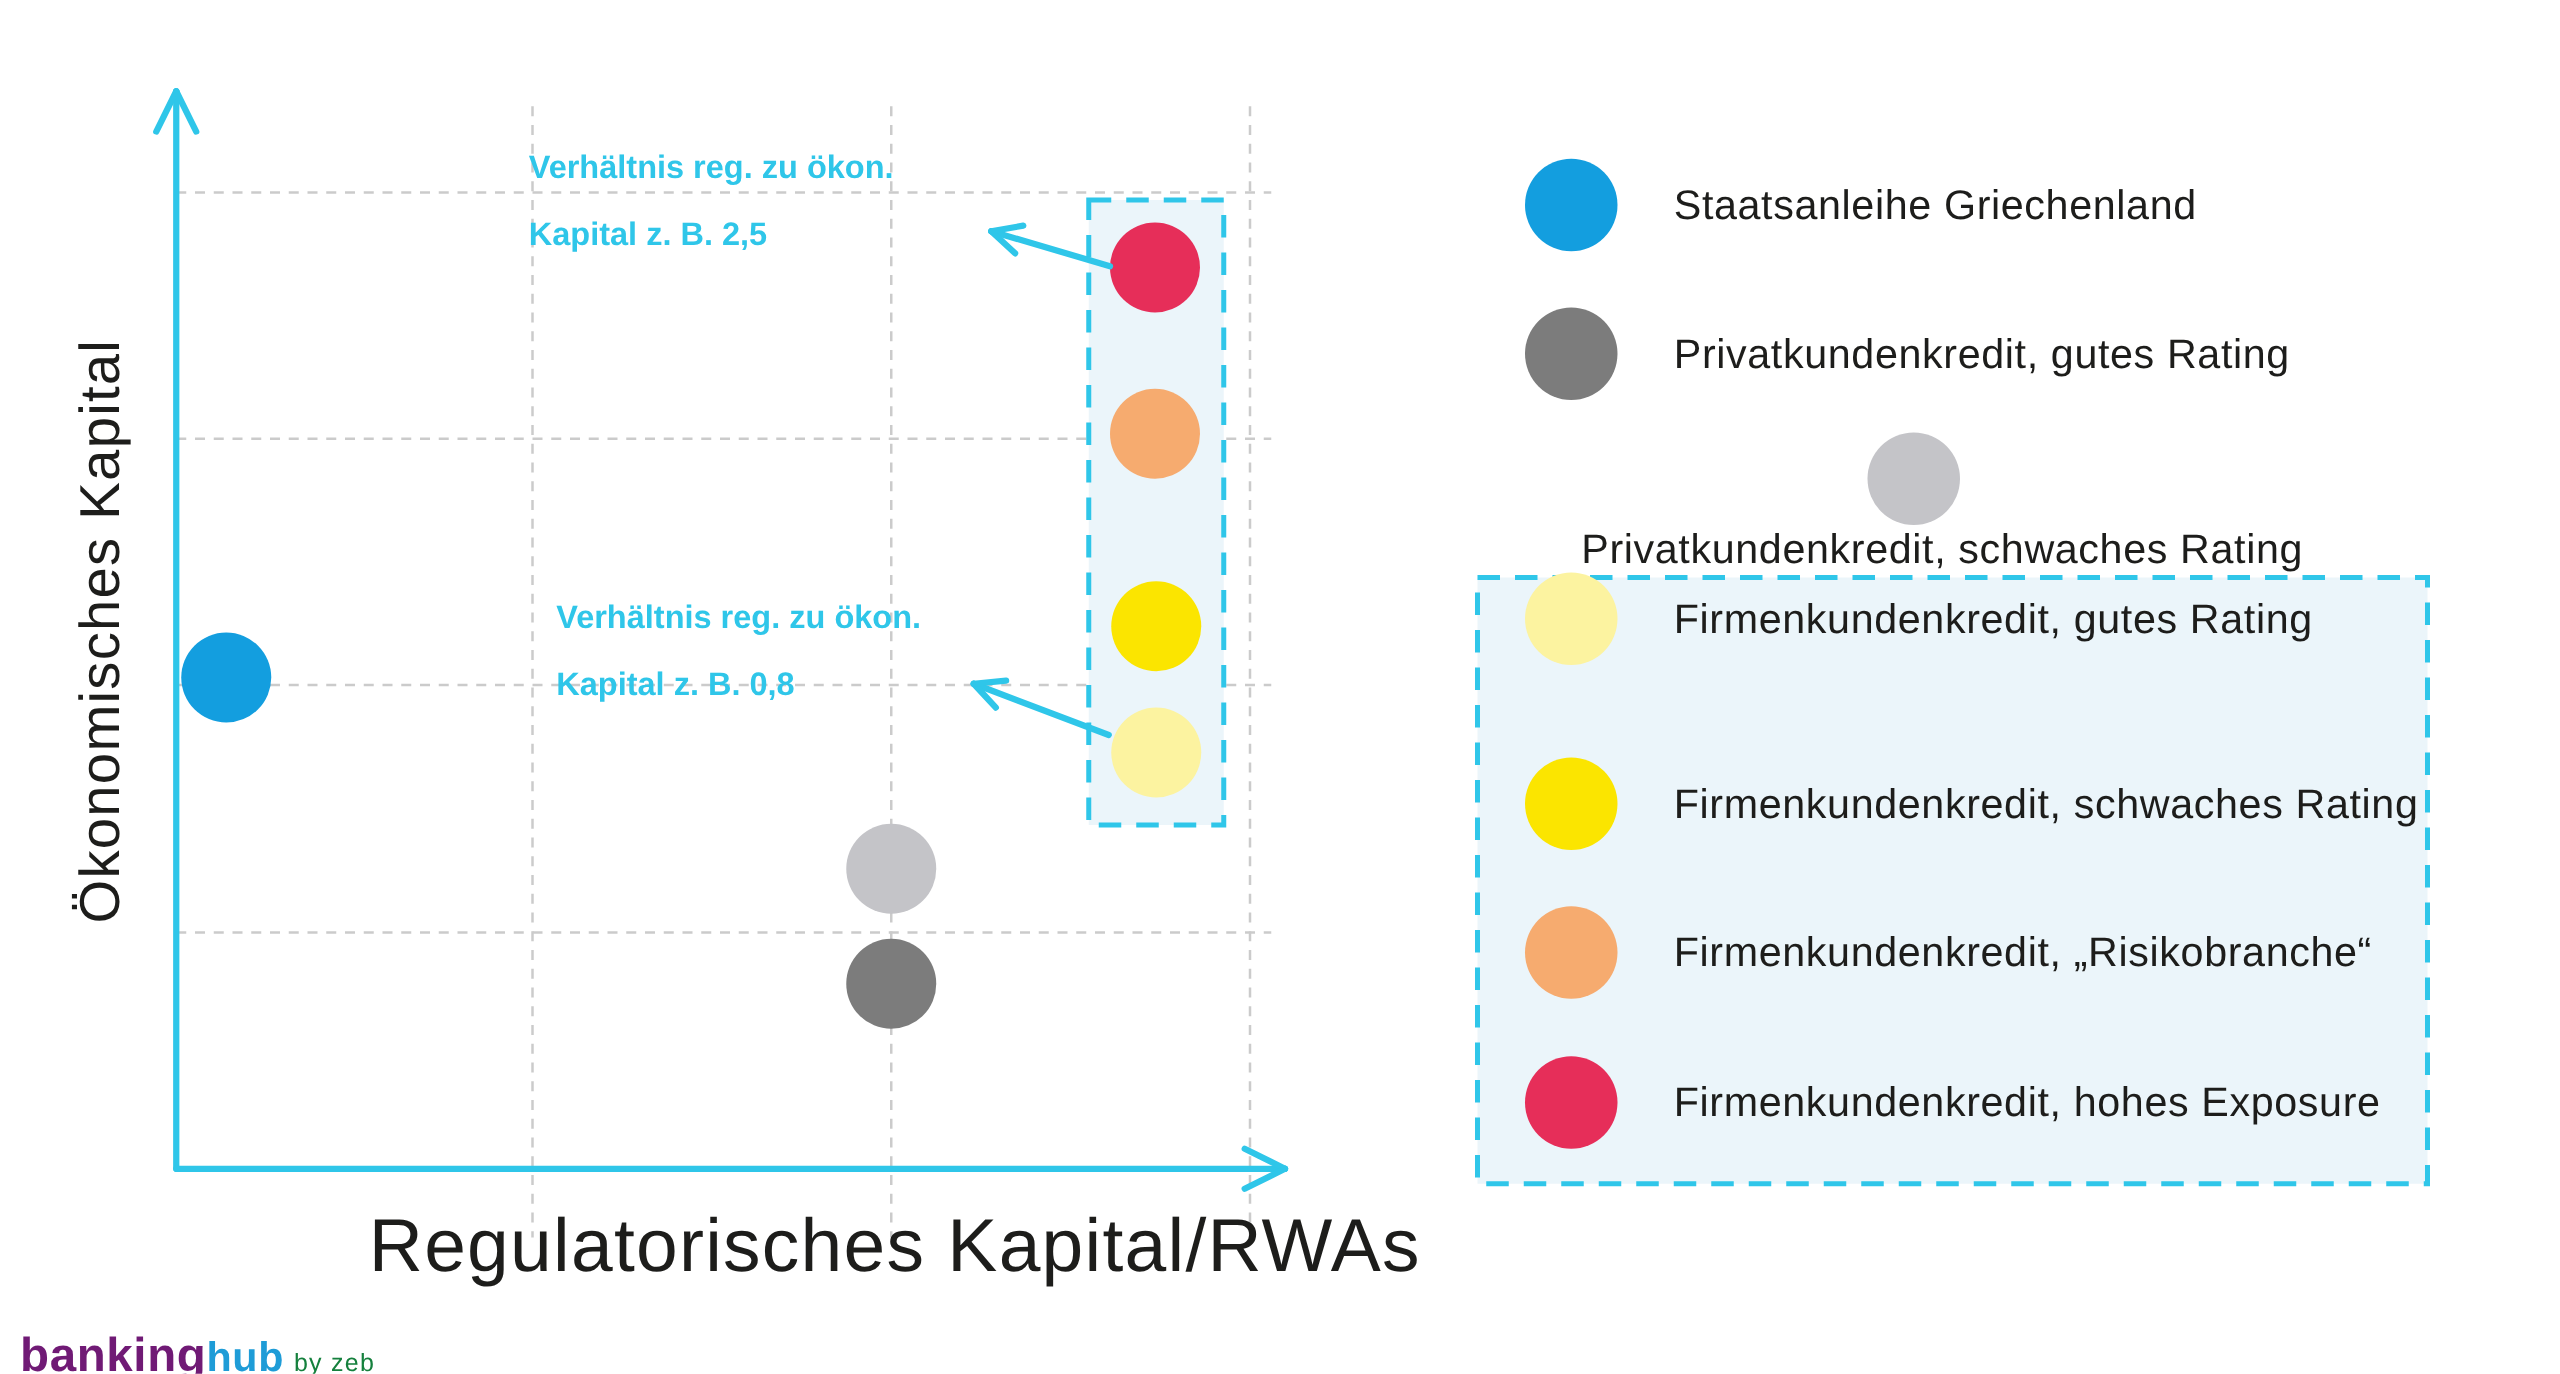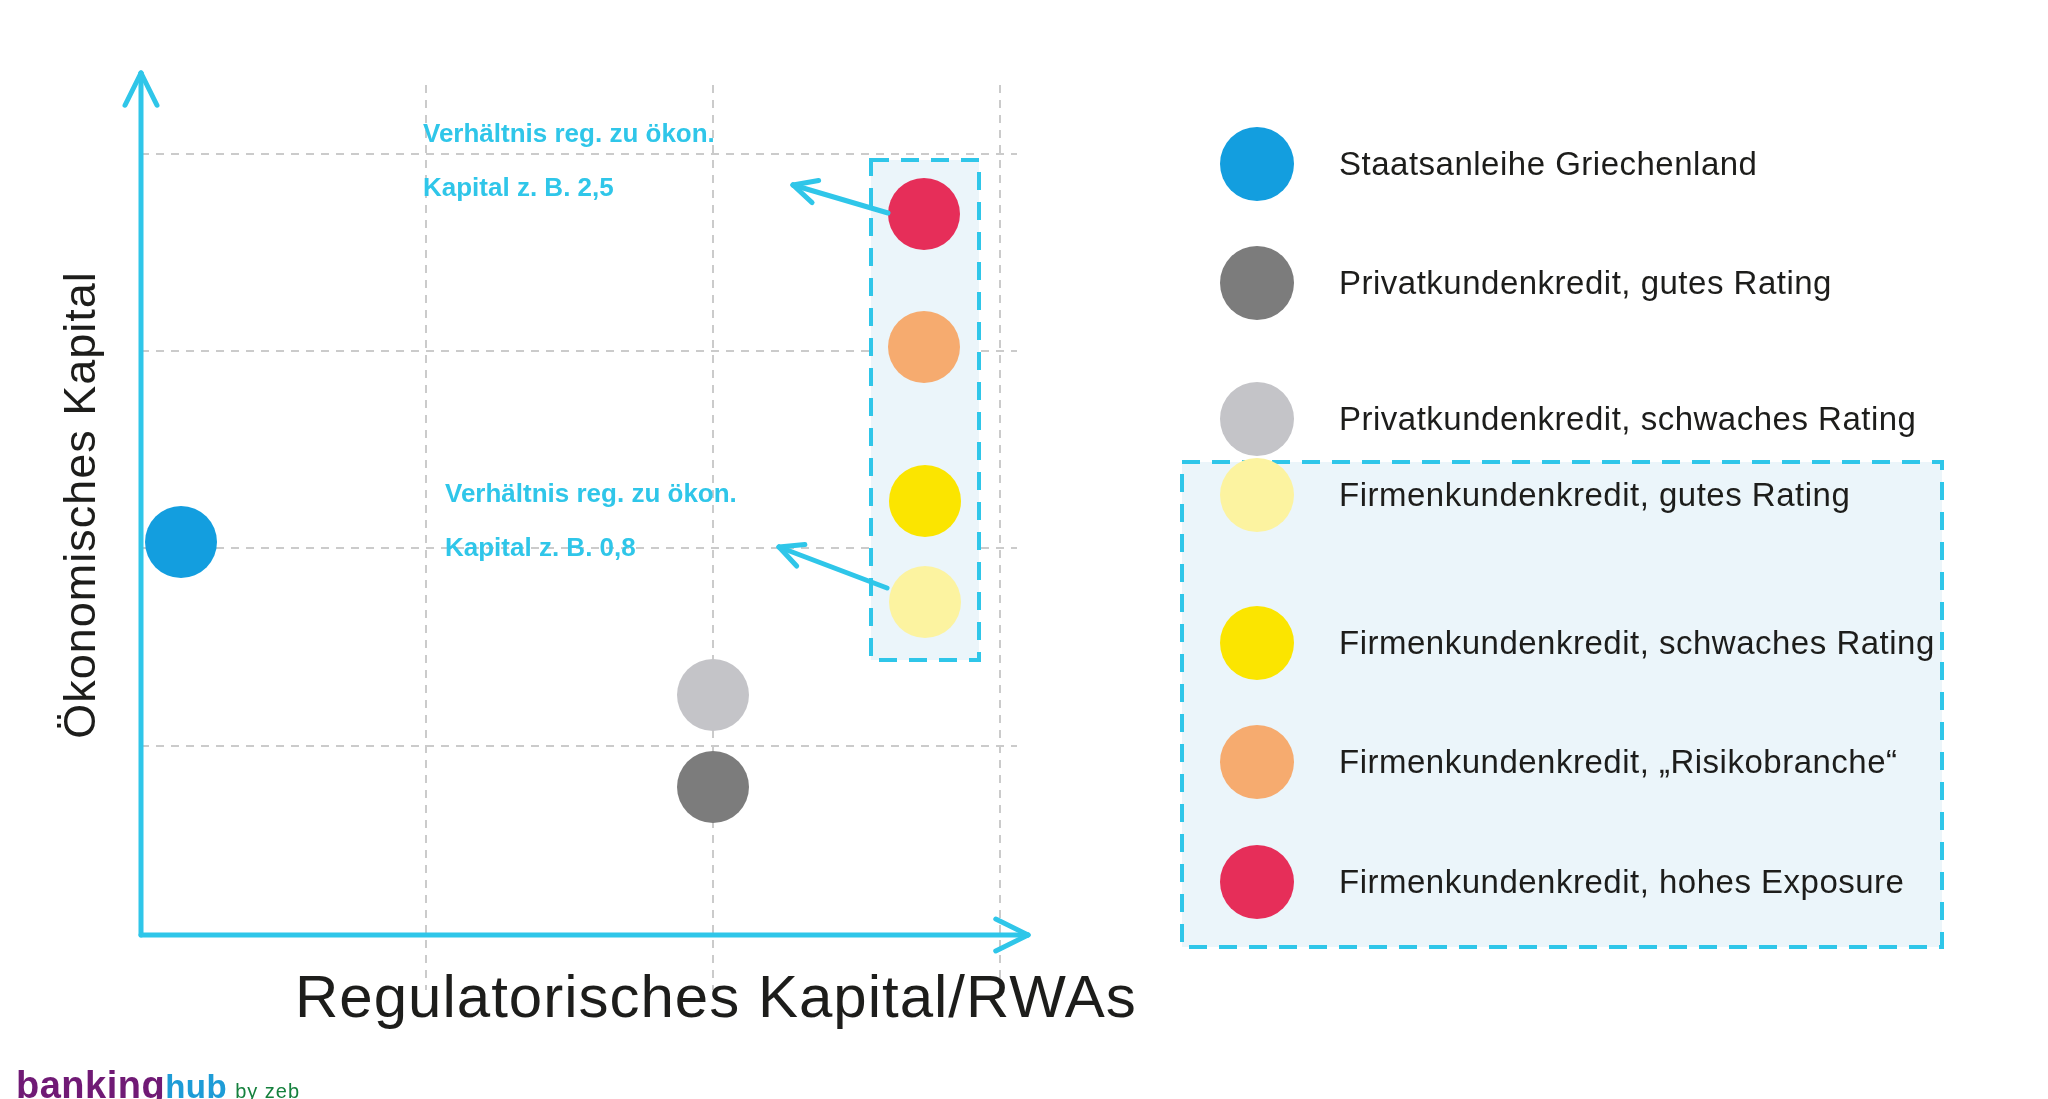"Privatkundenkredit, schwaches Rating" .lr-3 { flex-direction: none -> column; top: 382px -> 346px }
